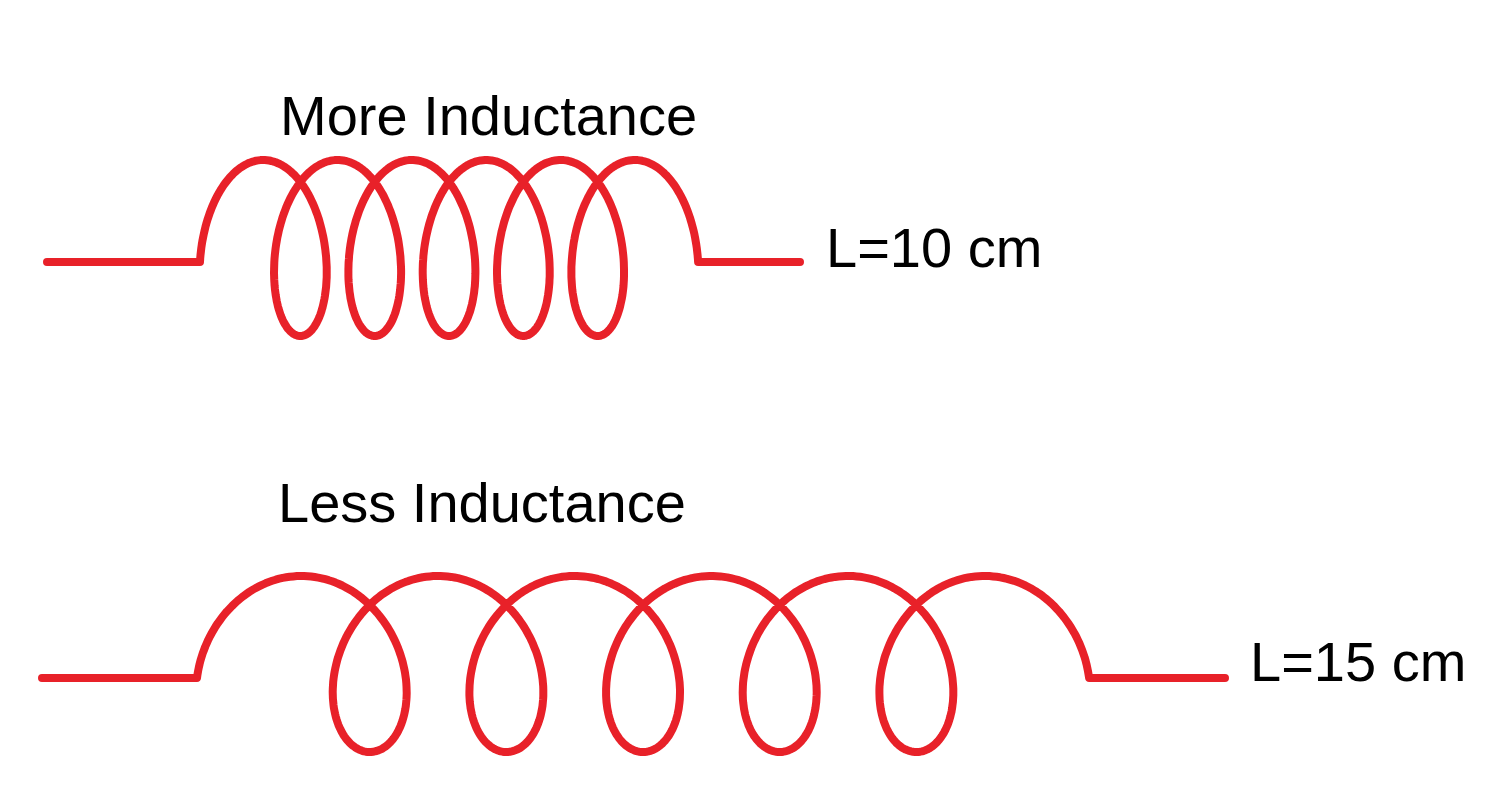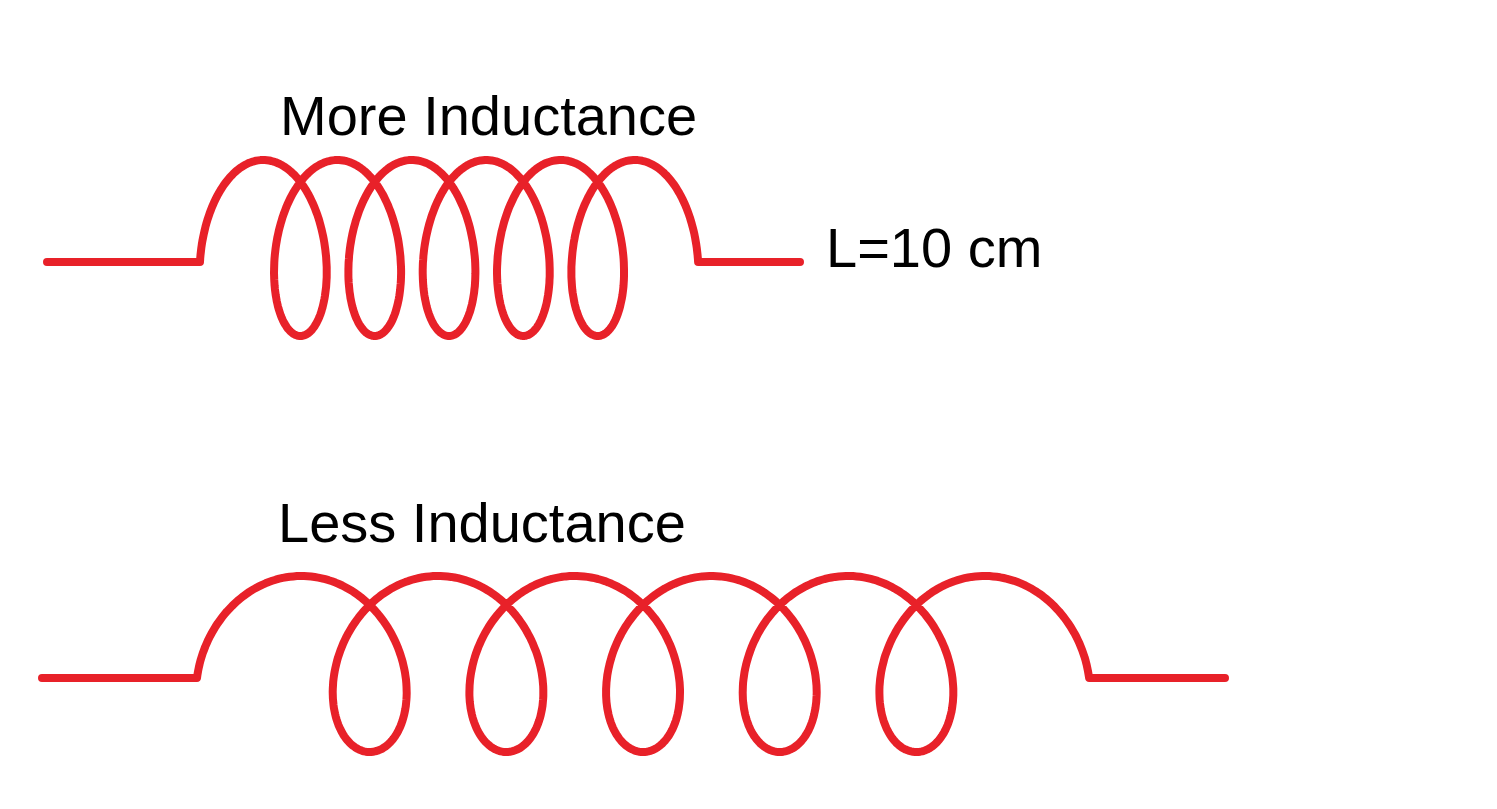"Less Inductance" div.label { top: 492px -> 472px }
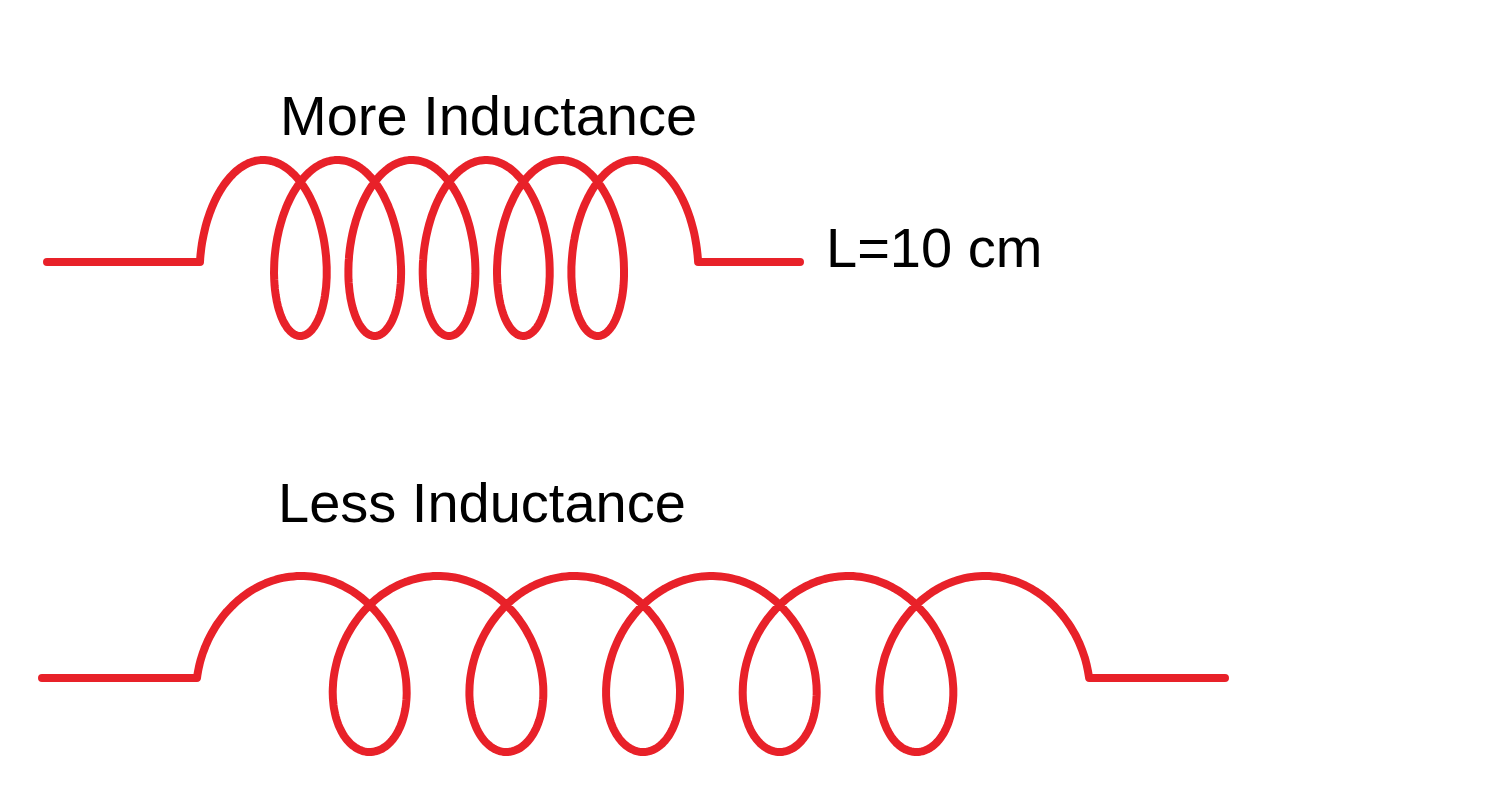"L=15 cm" div.label { html: none -> <div>L=15 cm</div> }
